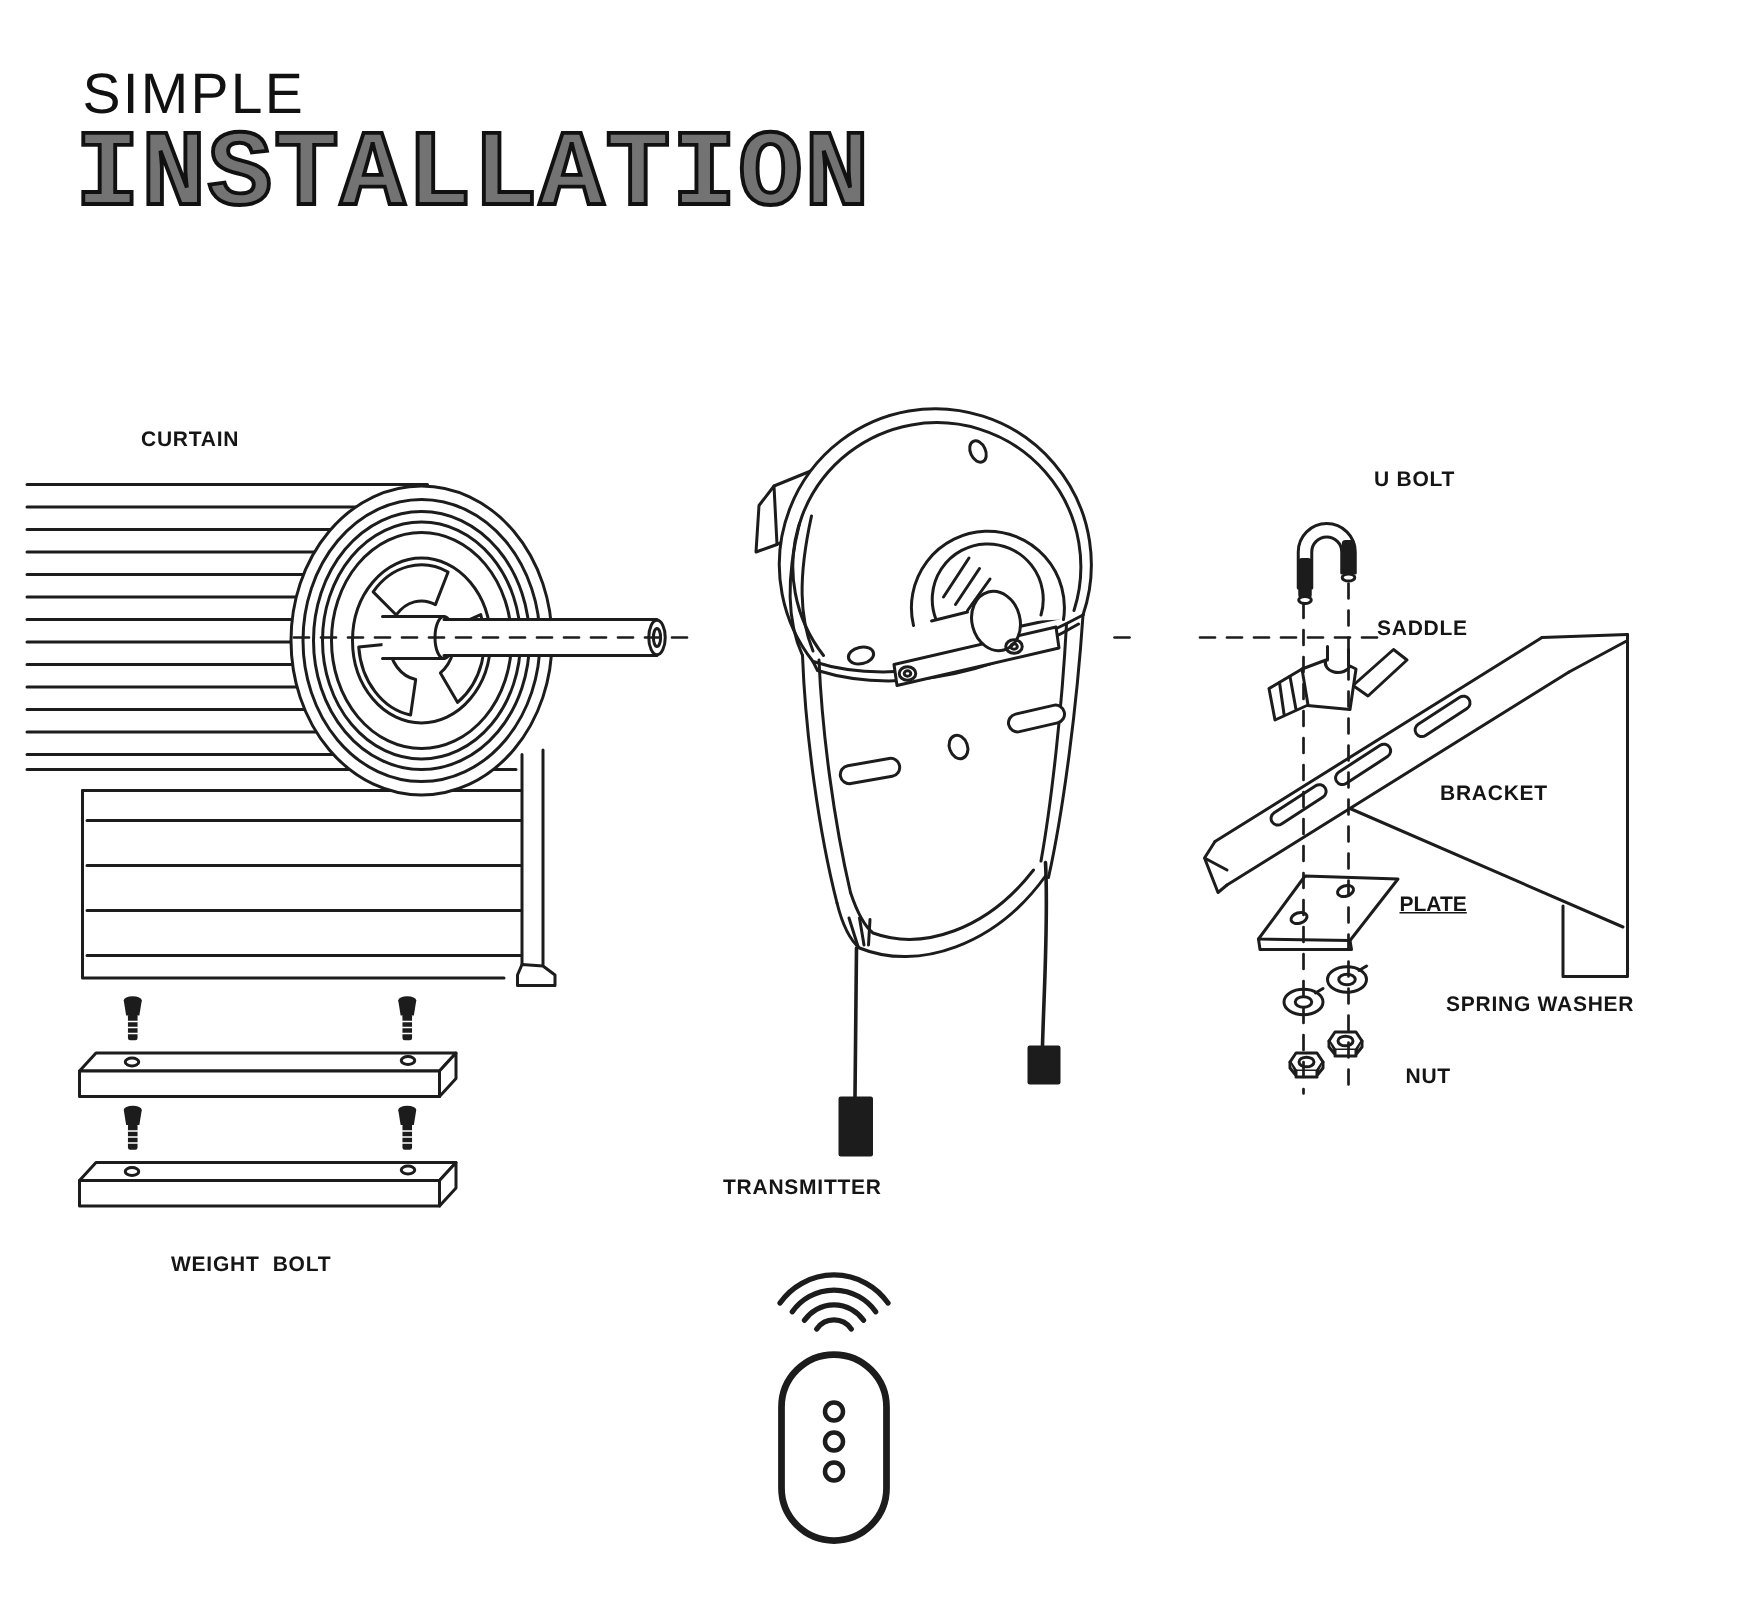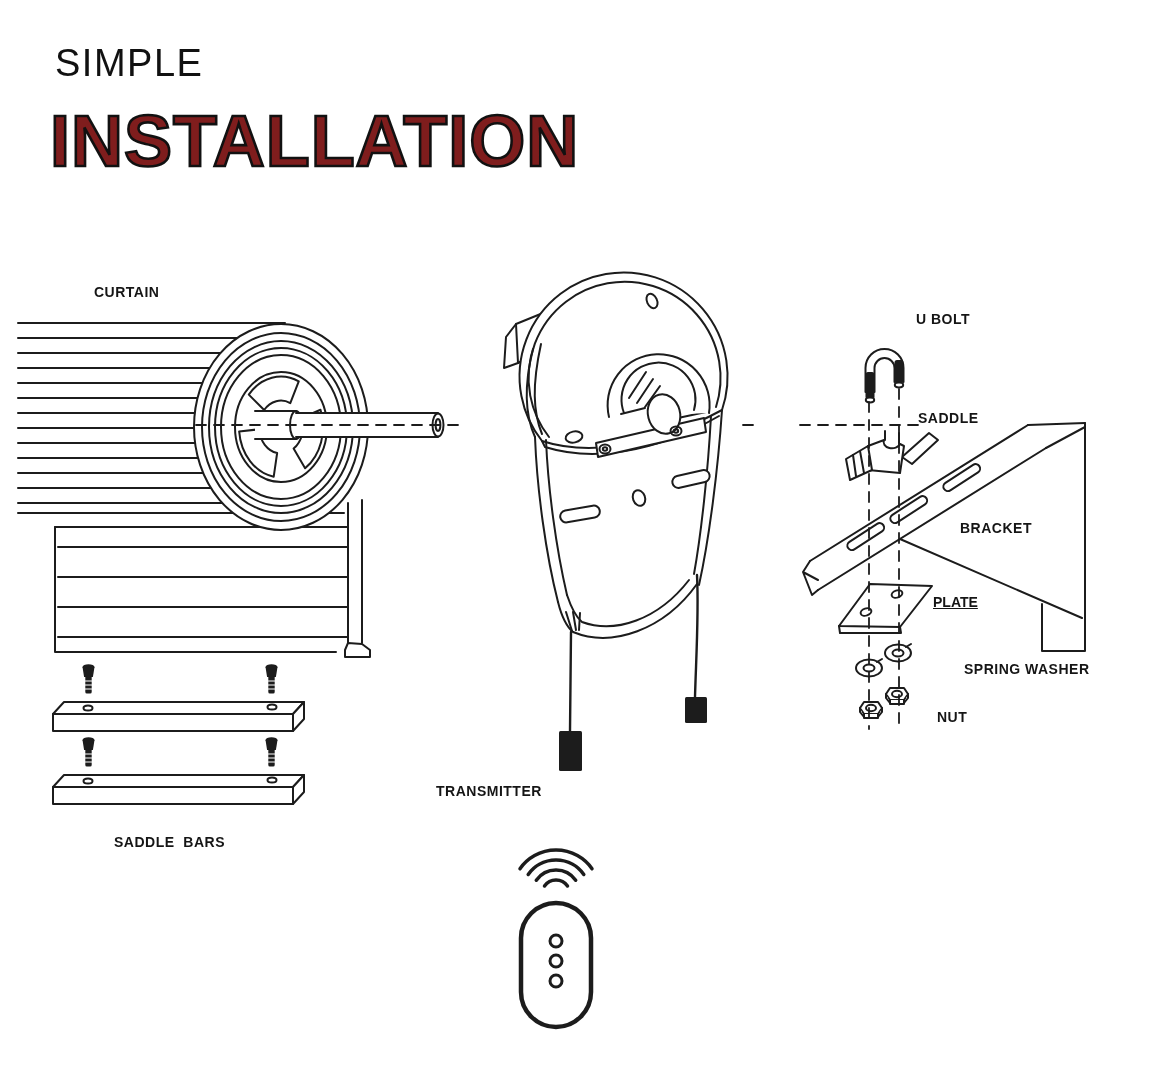"INSTALLATION" .heading { color: #7f1d1d -> #737373; font-family: none -> Liberation Mono, monospace; top: 100px -> 76px }
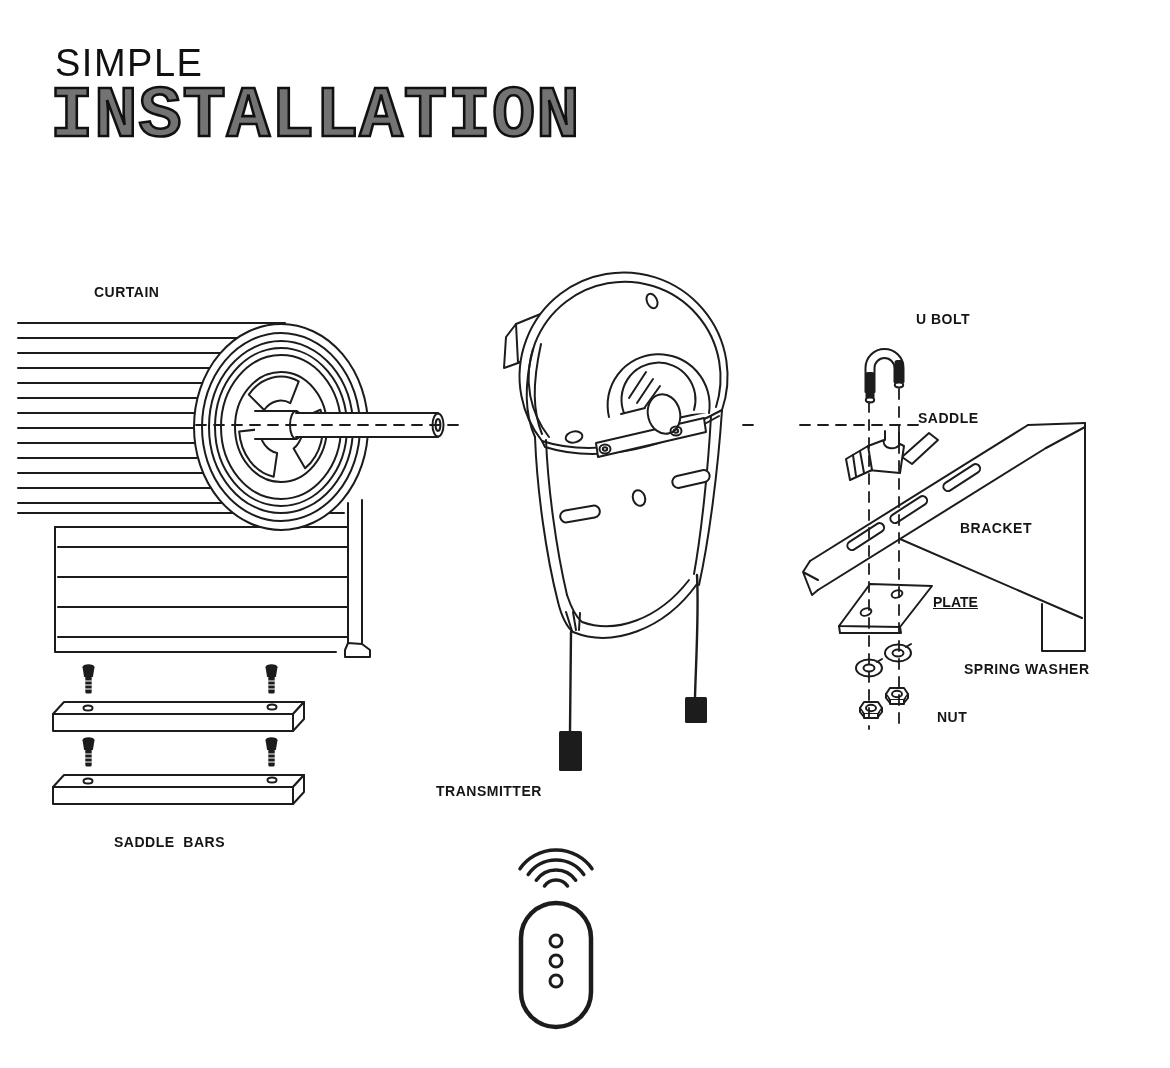"TRANSMITTER" #label-transmitter { left: 436px -> 482px }
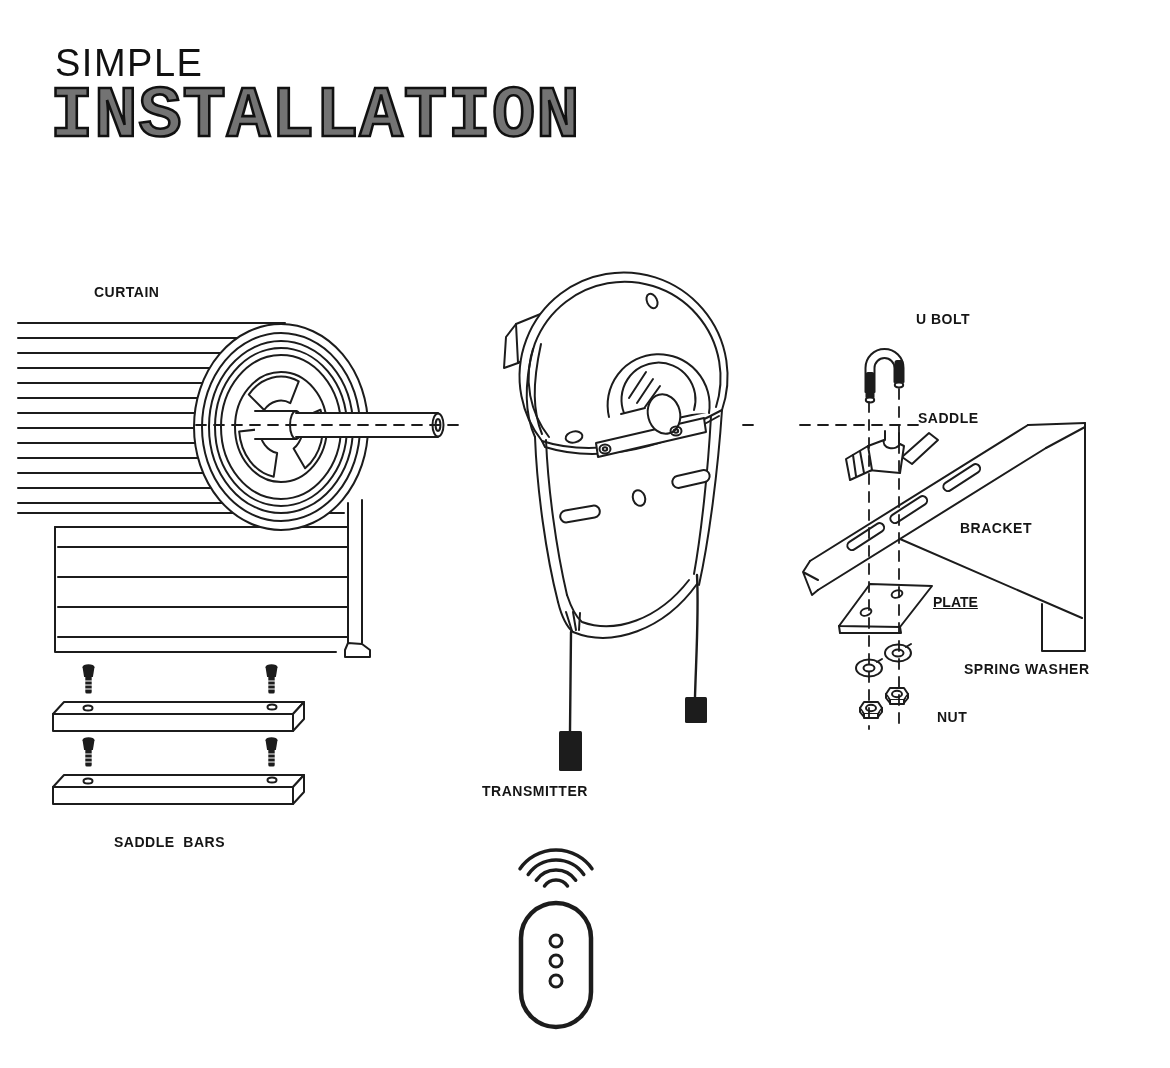"SADDLE BARS" div.label { text: SADDLE  BARS -> WEIGHT  BOLT }
